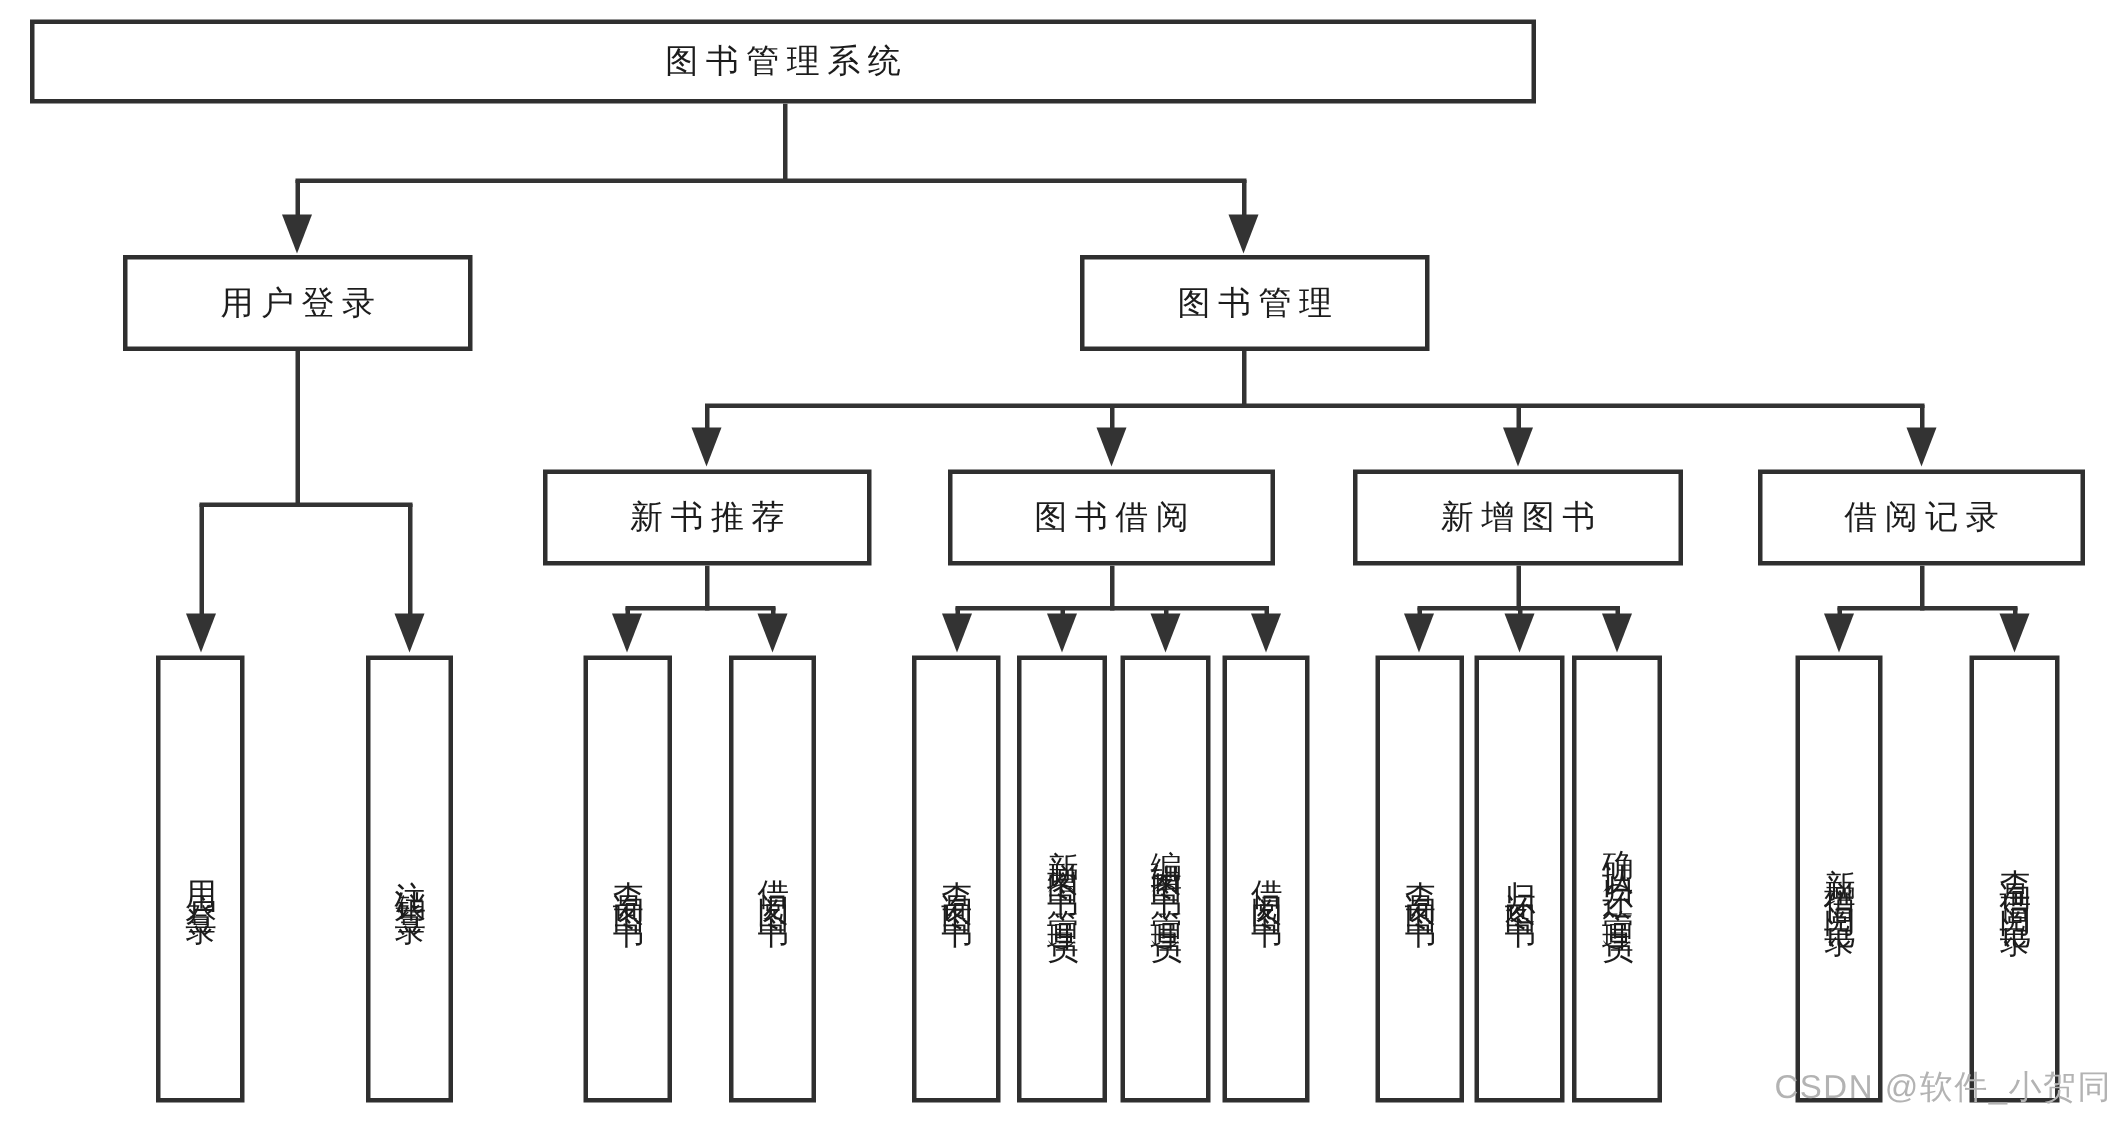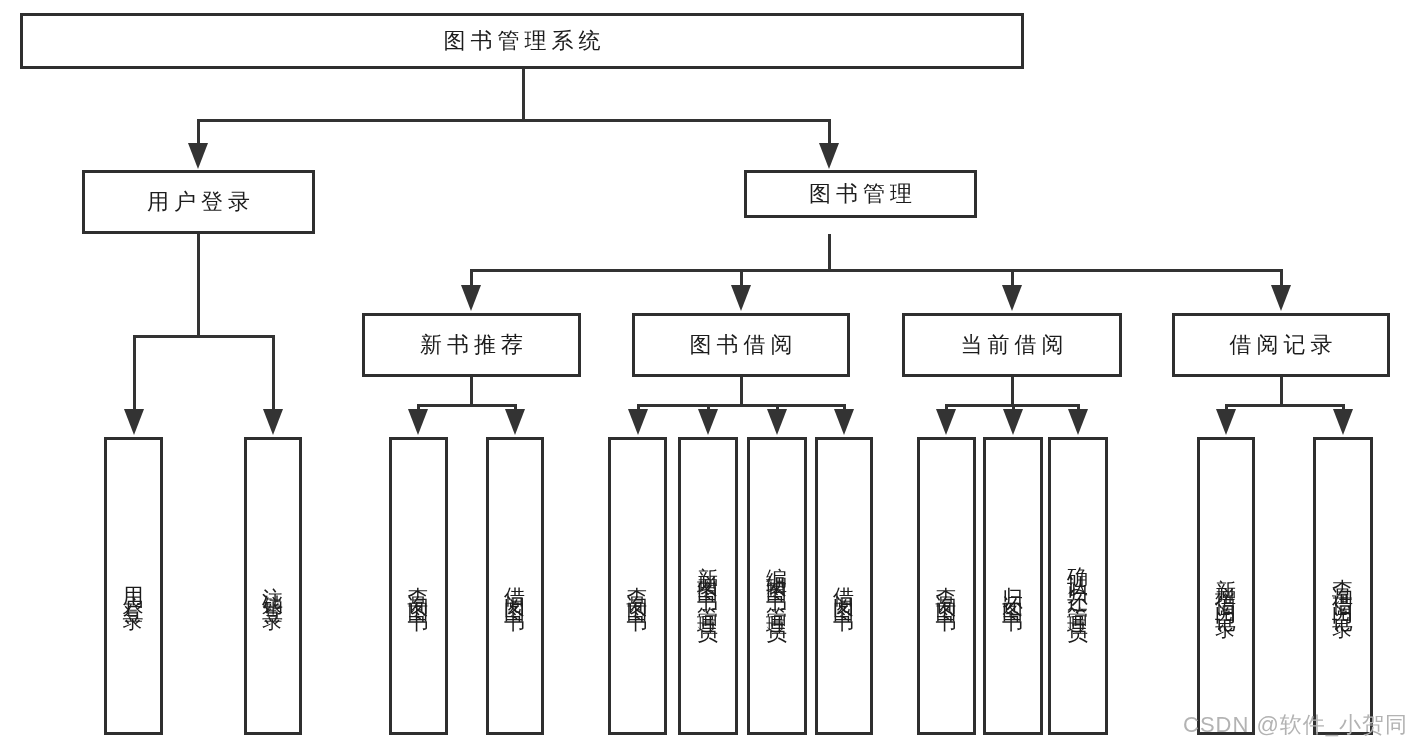"图书管理" div.node { height: 48px -> 64px; left: 744px -> 720px }
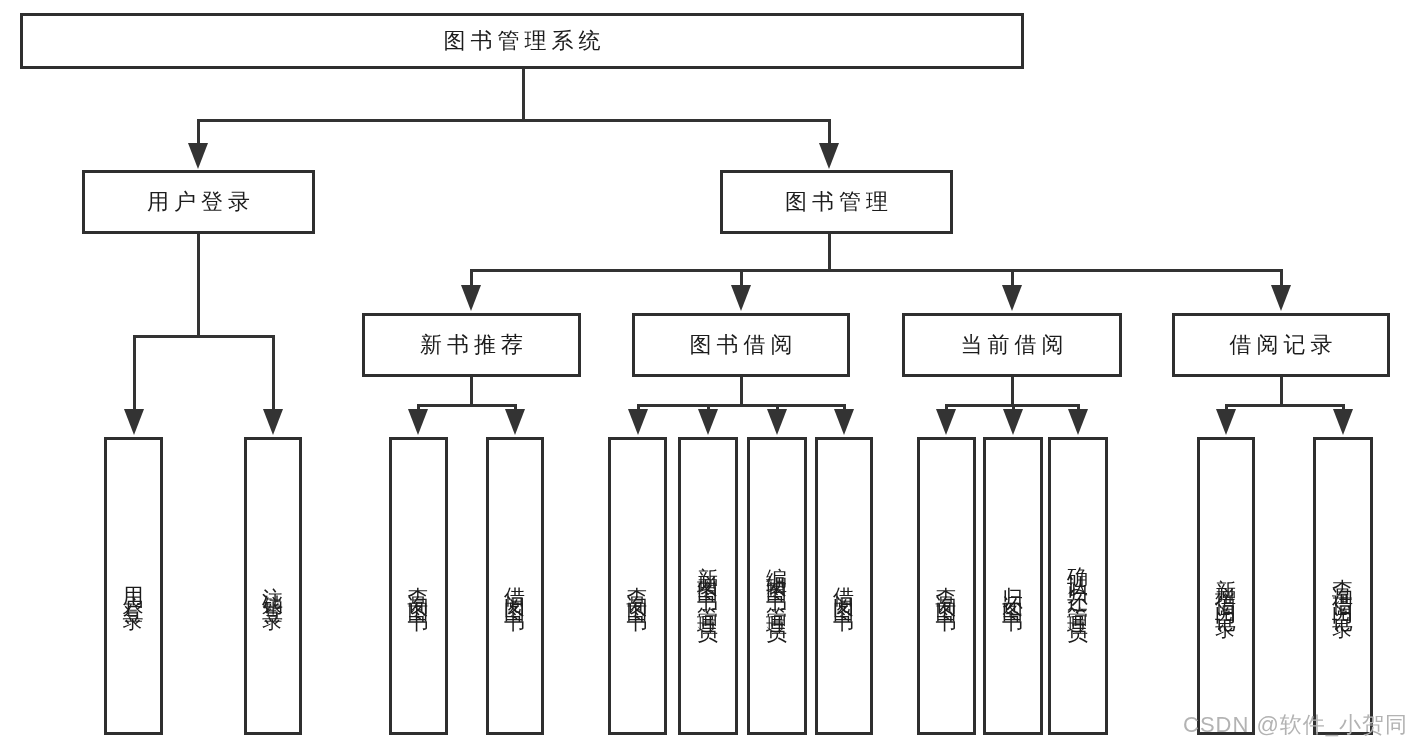"当前借阅" span { text: 当前借阅 -> 新增图书 }
